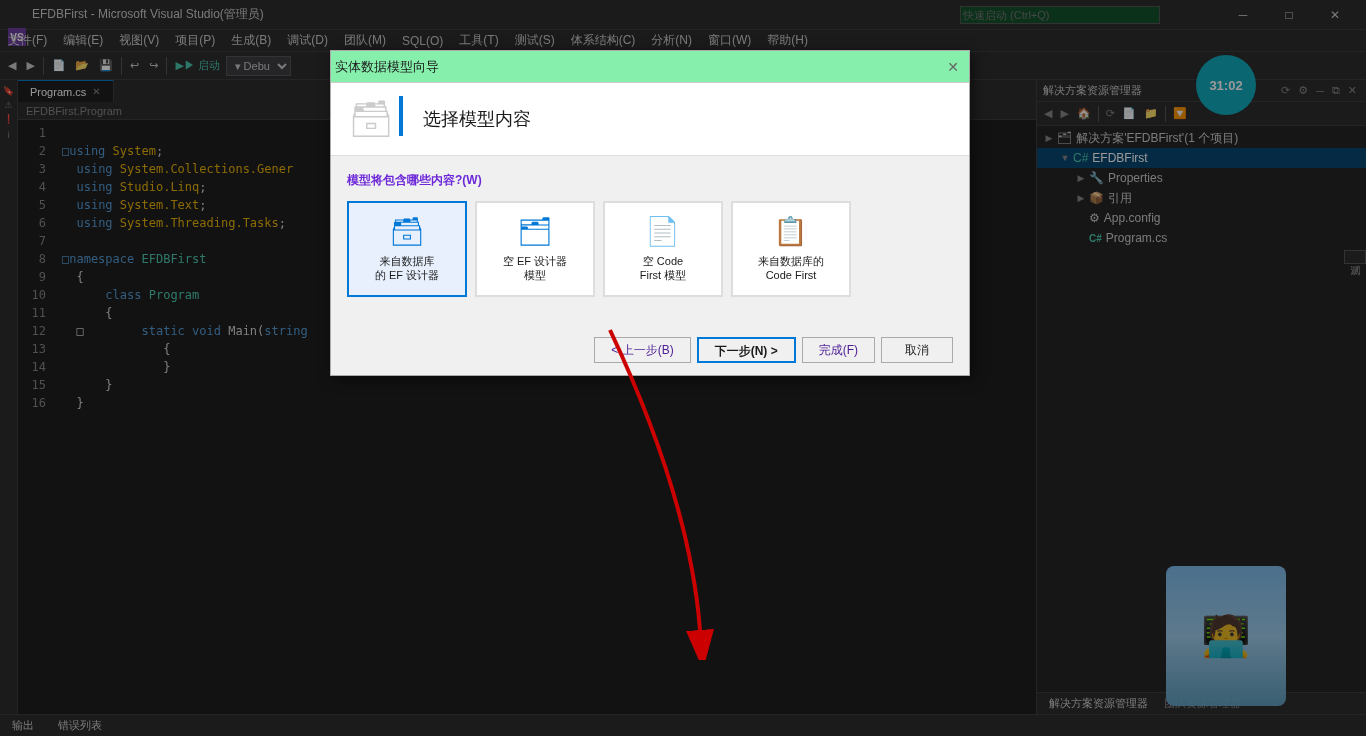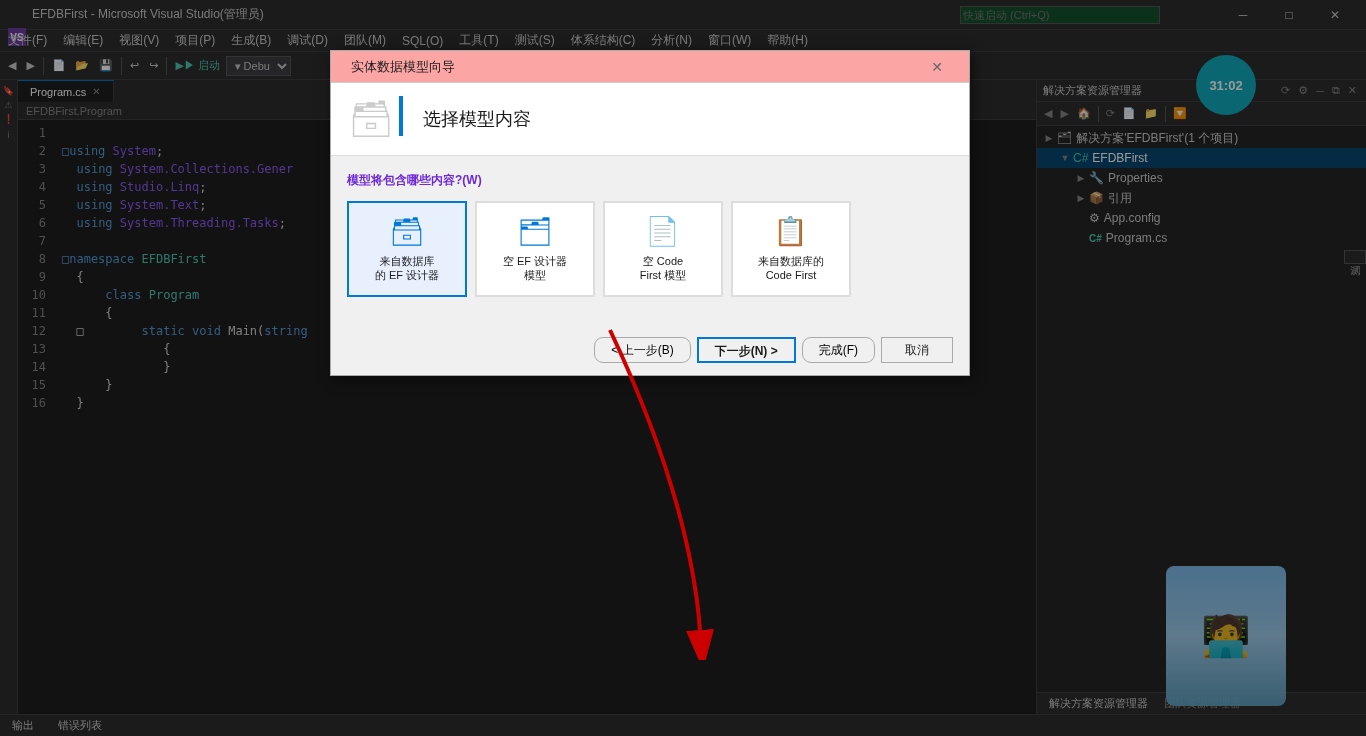"实体数据模型向导" .dialog-titlebar { background: #fca5a5 -> #86efac; padding: 0 20px -> 0 4px }
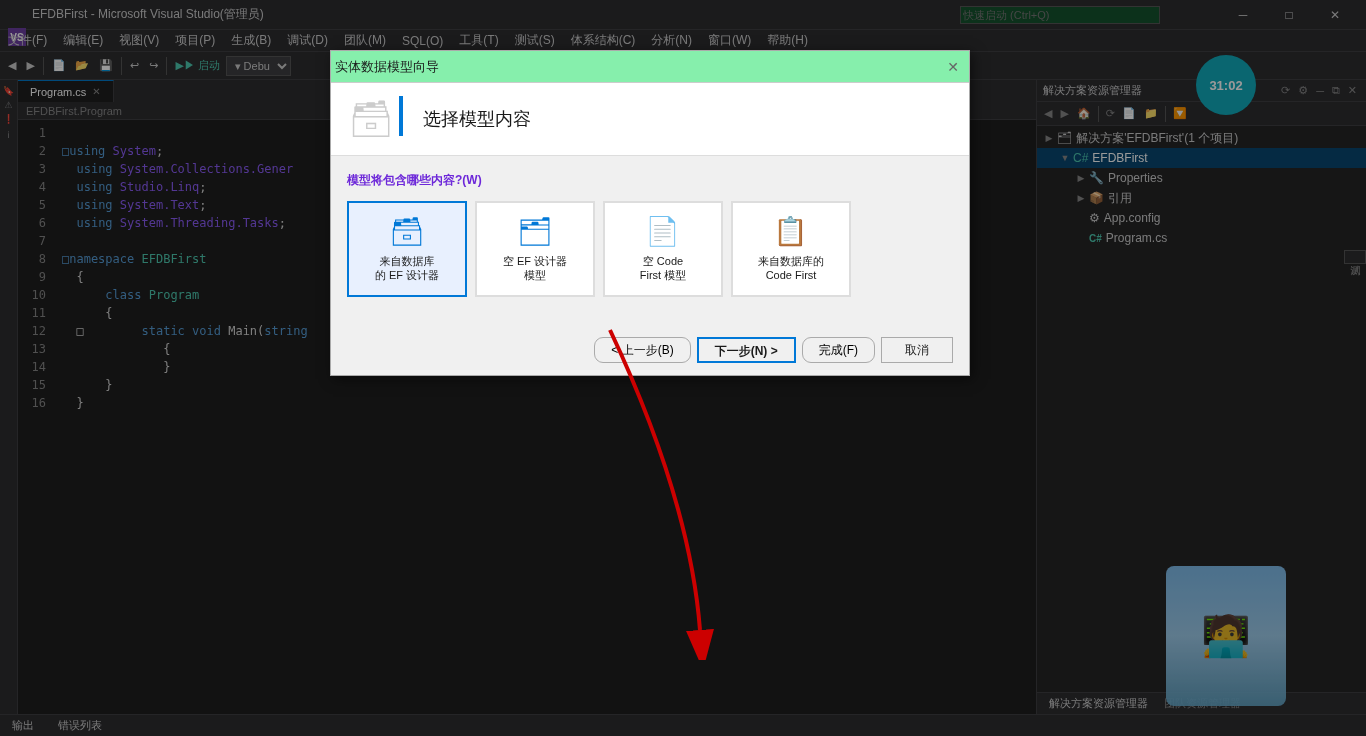"System" .ns { color: #8b5cf6 -> #eab308 }
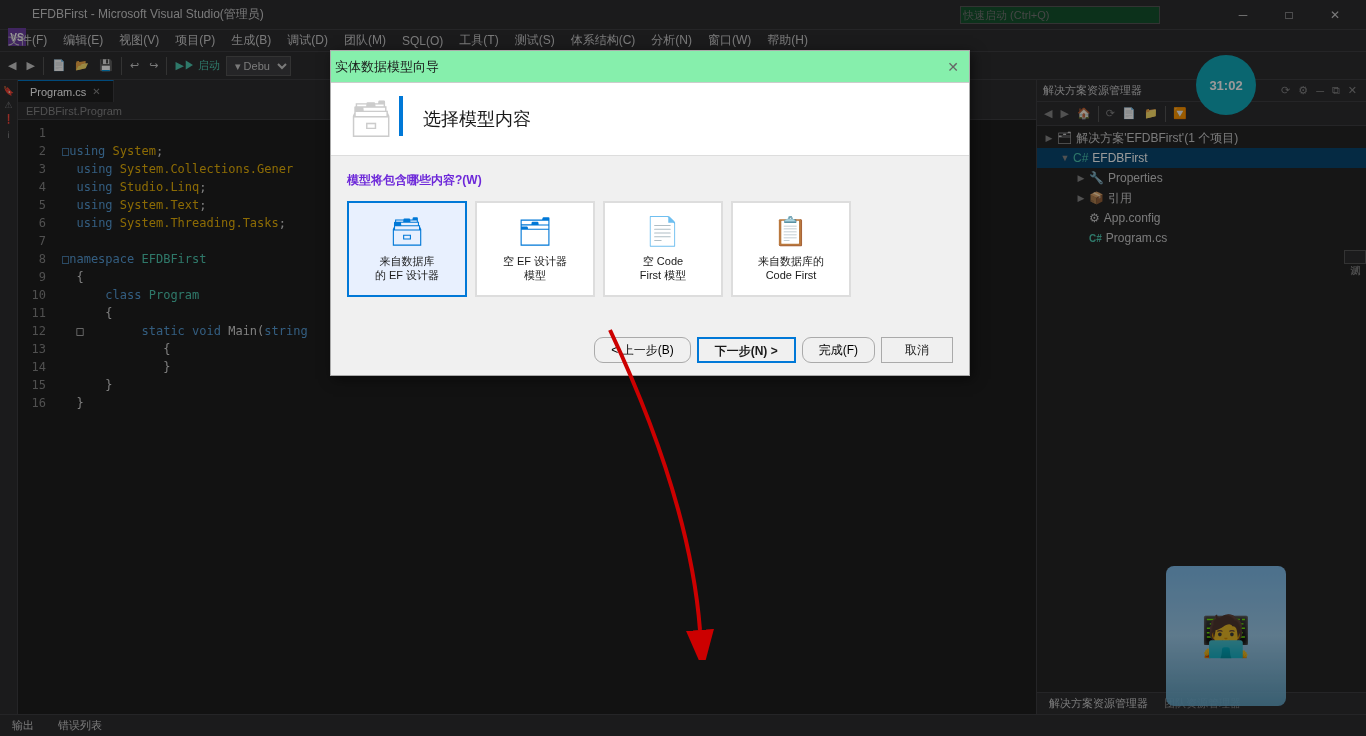"< 上一步(B)" .dialog-btn:disabled { border-radius: 9px -> none; color: #000000 -> #4c1d95 }
